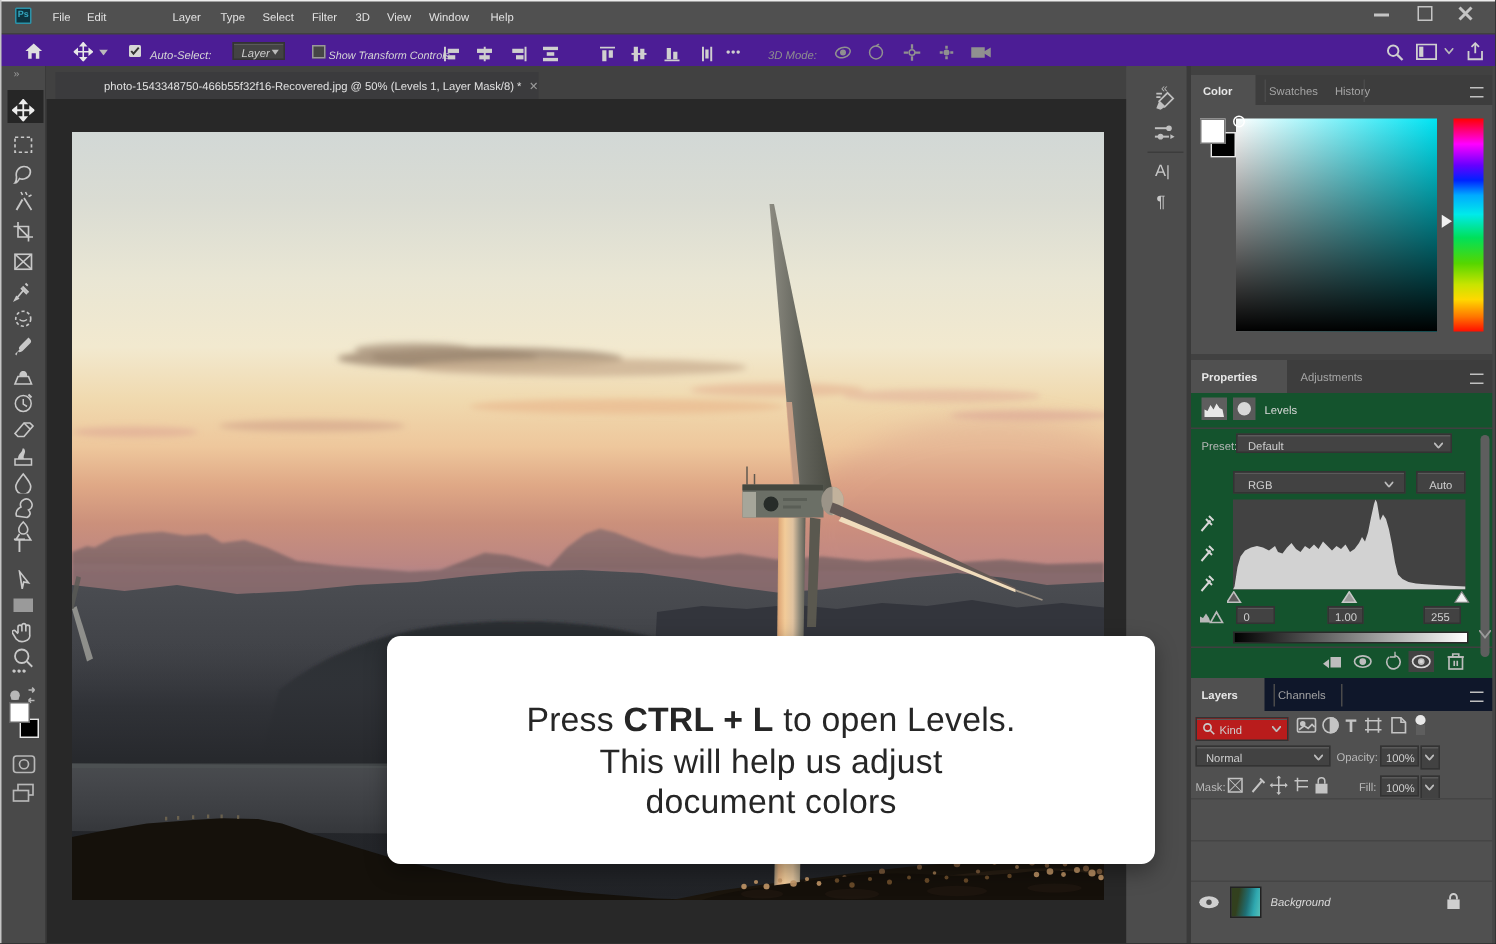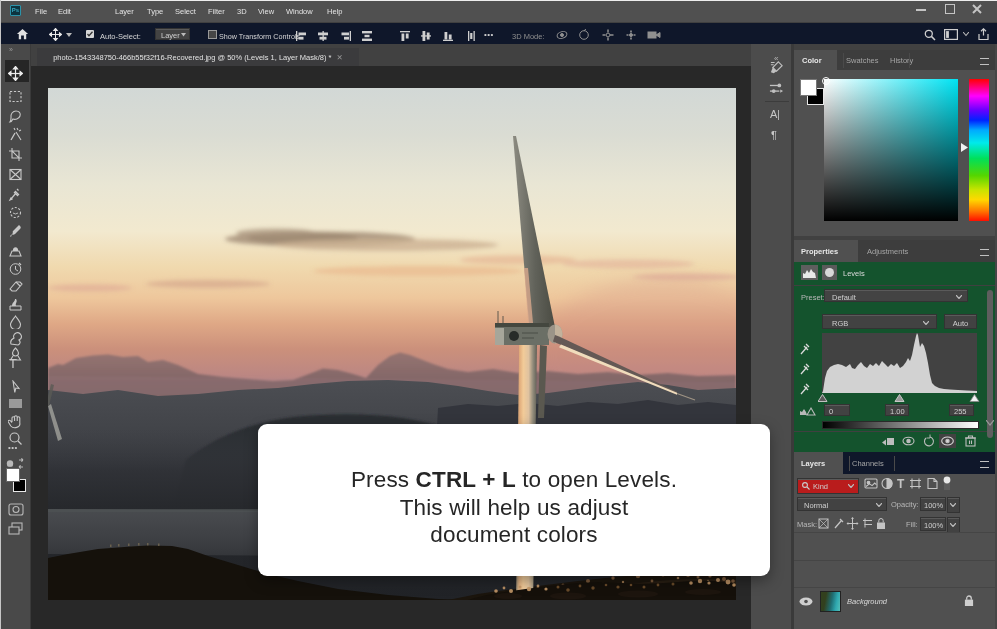"Auto-Select:" div.abs { background: #0f172a -> #4c1d95; font-style: none -> italic }
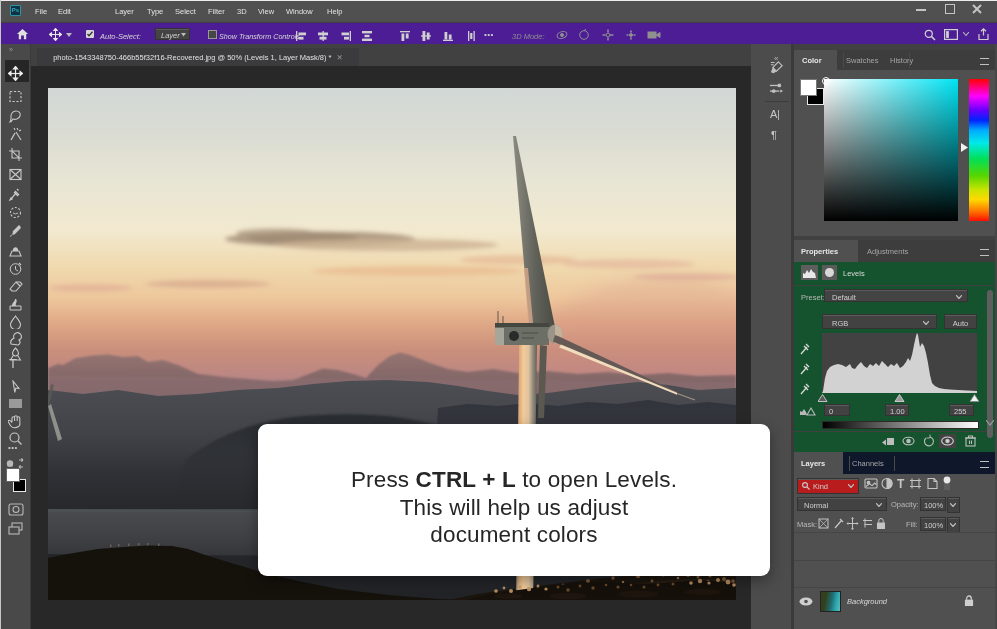"photo-1543348750-466b55f32f16-Recovered." div.abs { text-align: center -> right }
